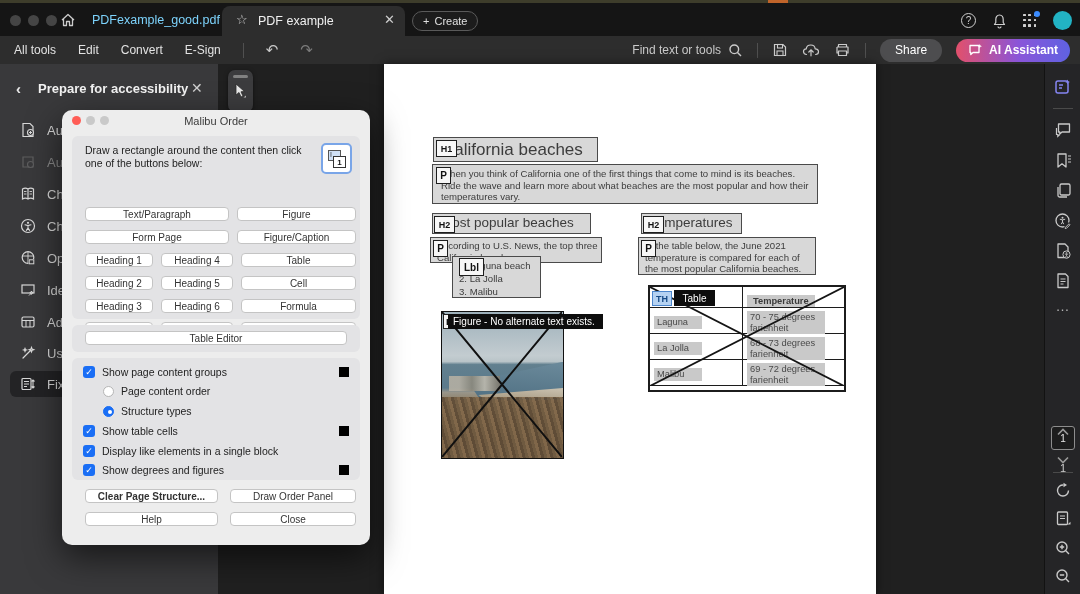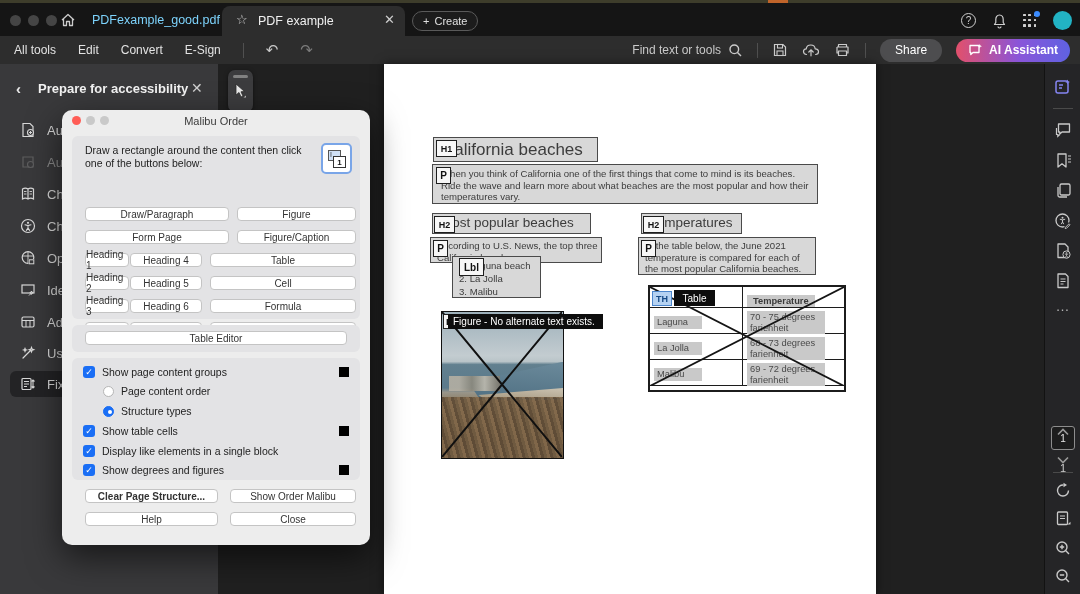"Draw/Paragraph" span.wbtn { text: Draw/Paragraph -> Text/Paragraph }
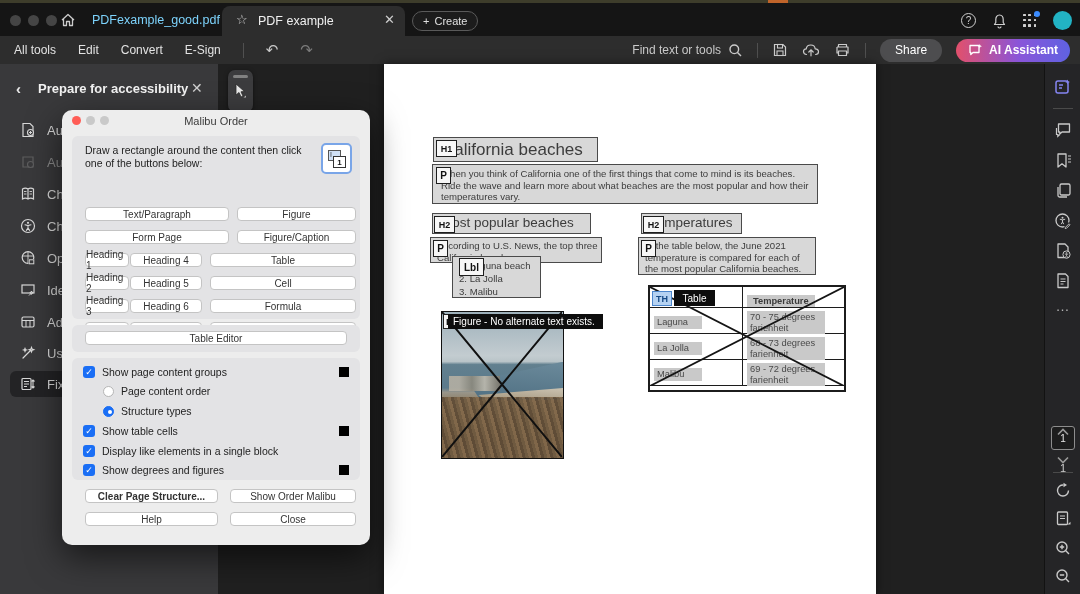"Heading 1" .w-b1 { margin-right: 1px -> 8px; width: 44px -> 68px }
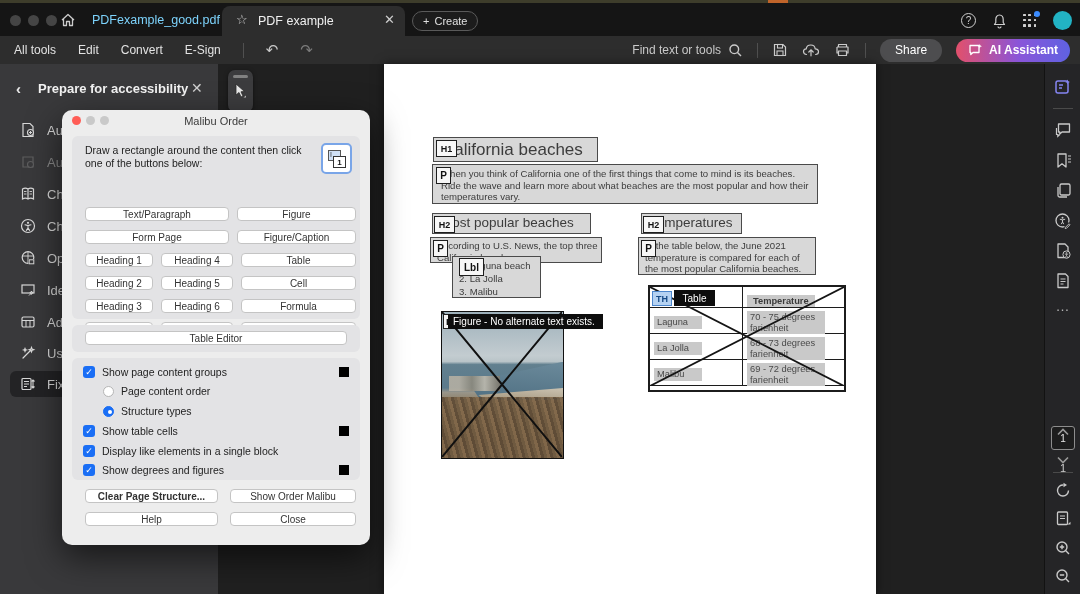"Show Order Malibu" span.wbtn { text: Show Order Malibu -> Draw Order Panel }
